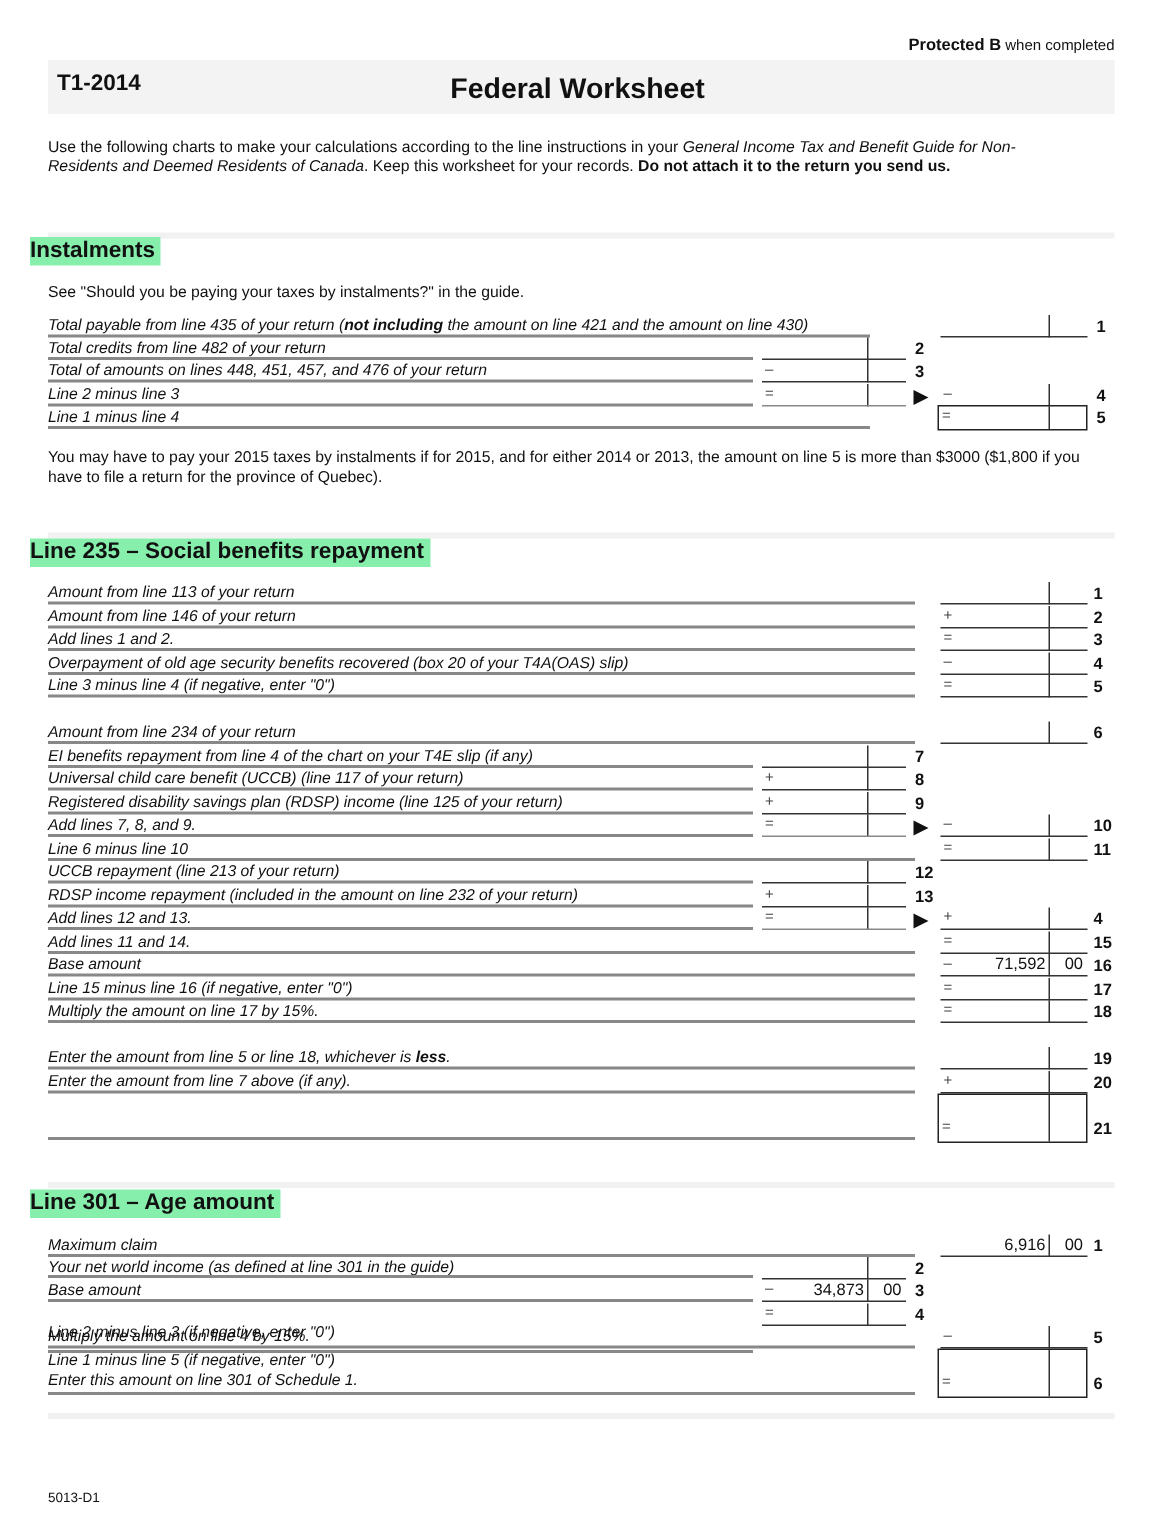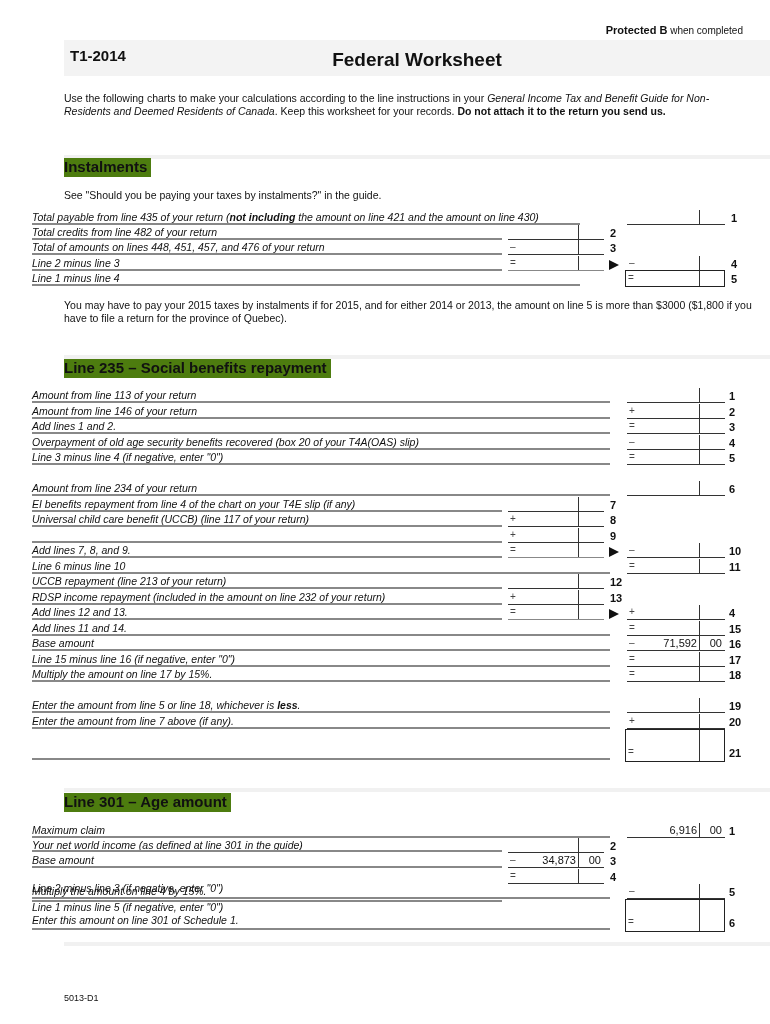"Protected B when completed" .abs { margin-left: 32px -> none }
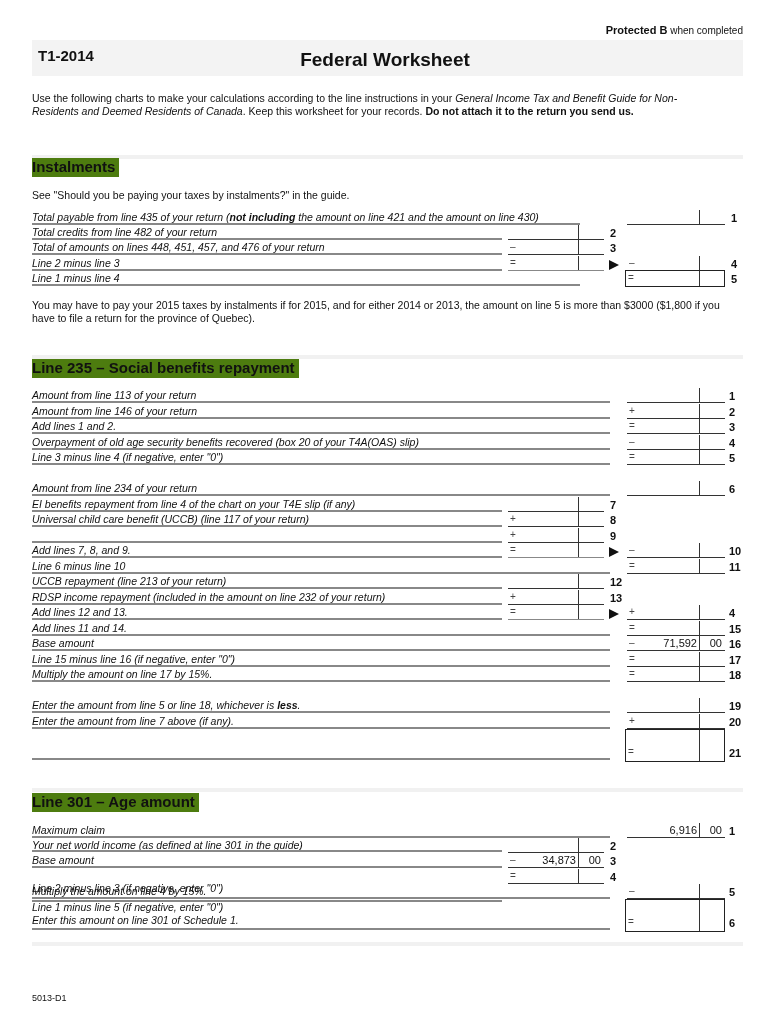"Instalments" .sec-title { background: #4d7c0f -> #86efac; left: 32px -> 20px }
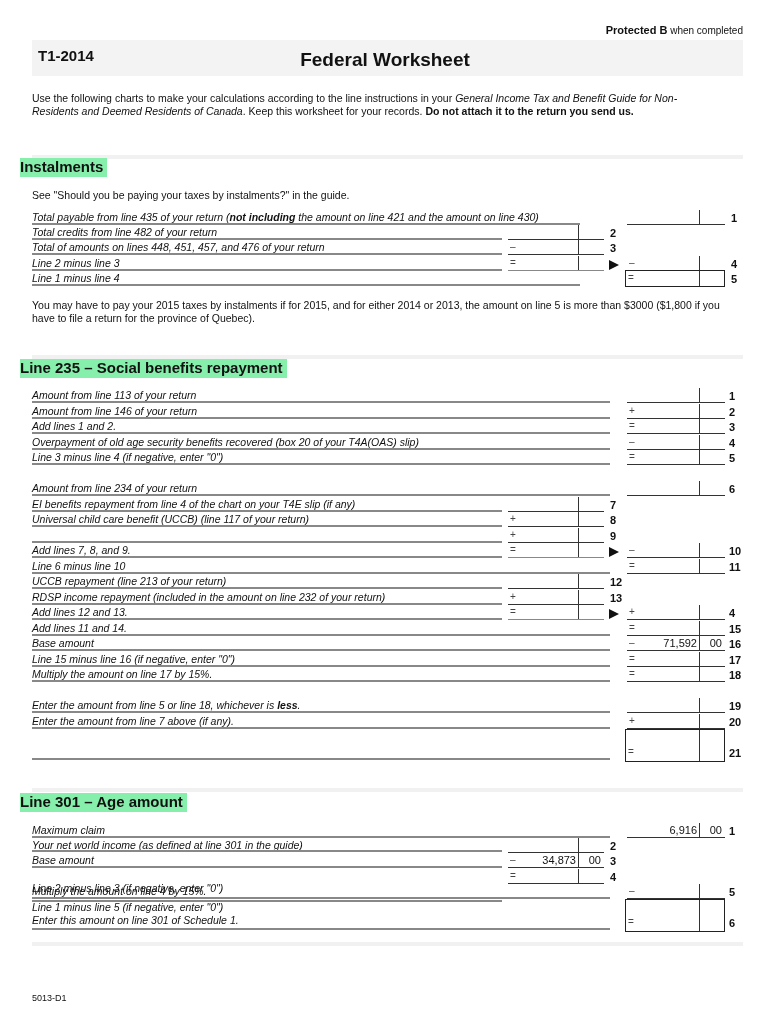"Registered disability savings plan" span.lbl { html: none -> <span>Registered disability savings plan (RDSP) income (line 125 of your return)</span> }
